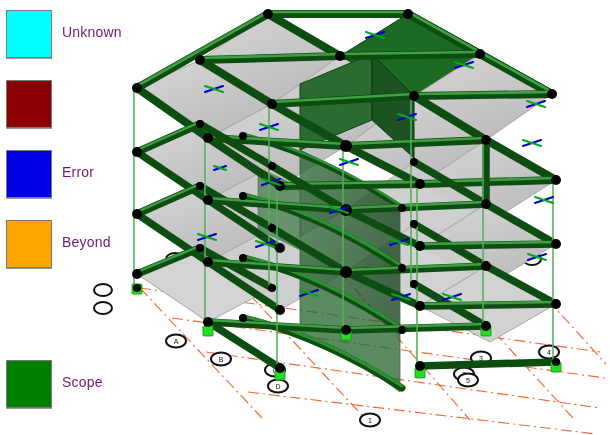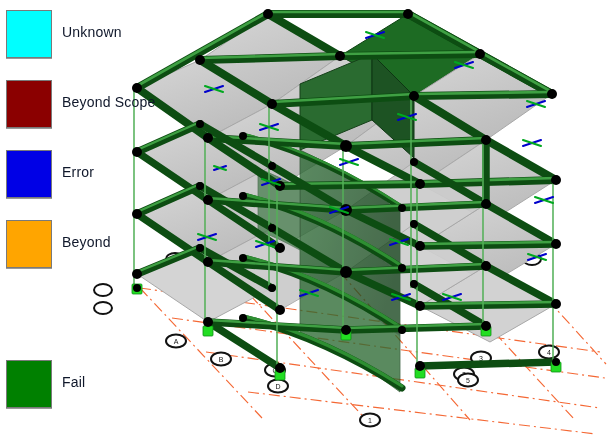"Unknown" .legend-label { color: #0f172a -> #701a75 }
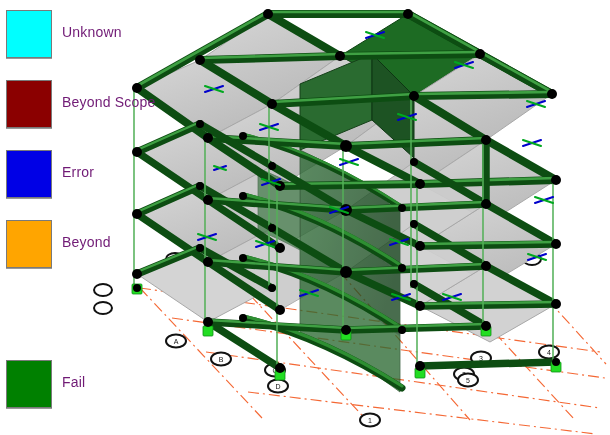"Beyond Scope" div.legend-label { html: <div>Beyond Scope</div> -> none }
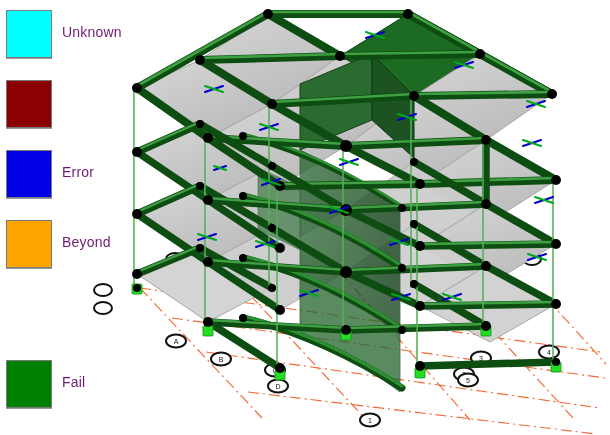"Fail" div.legend-label { text: Fail -> Scope }
